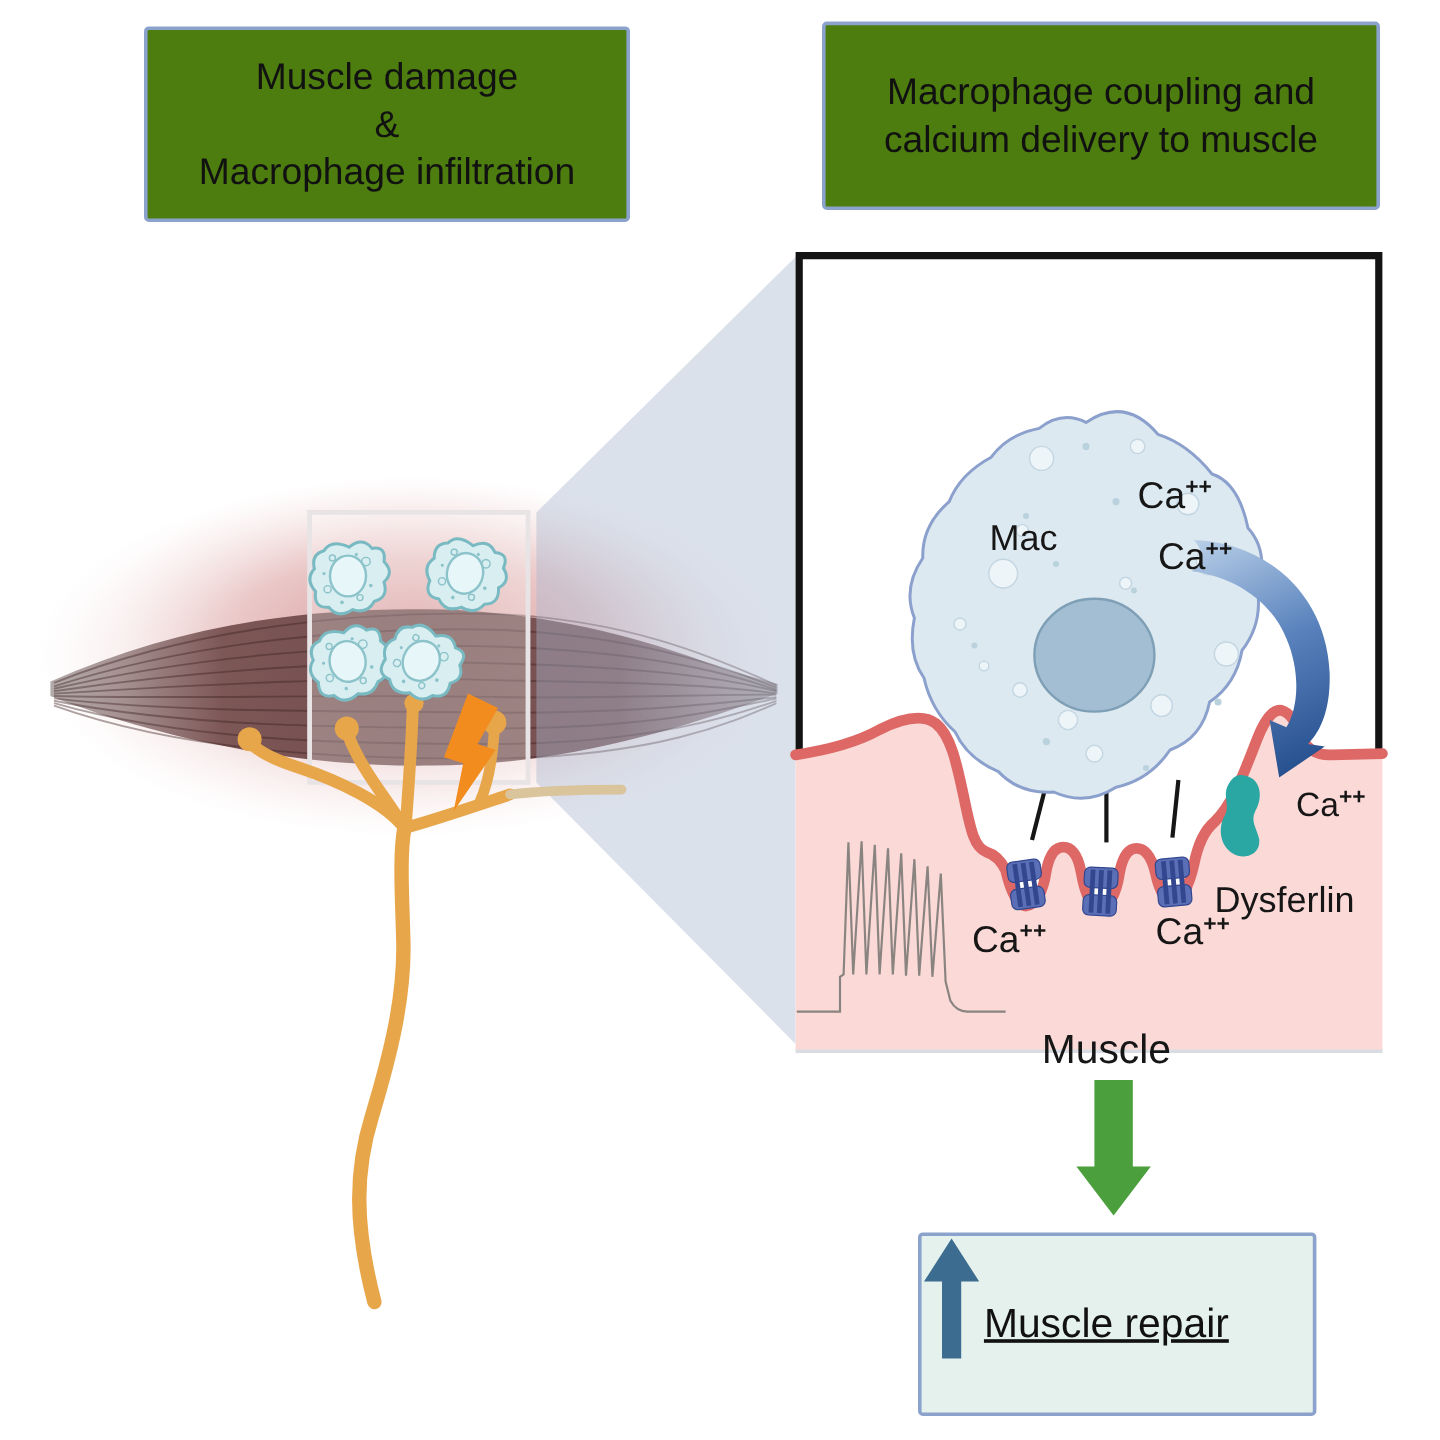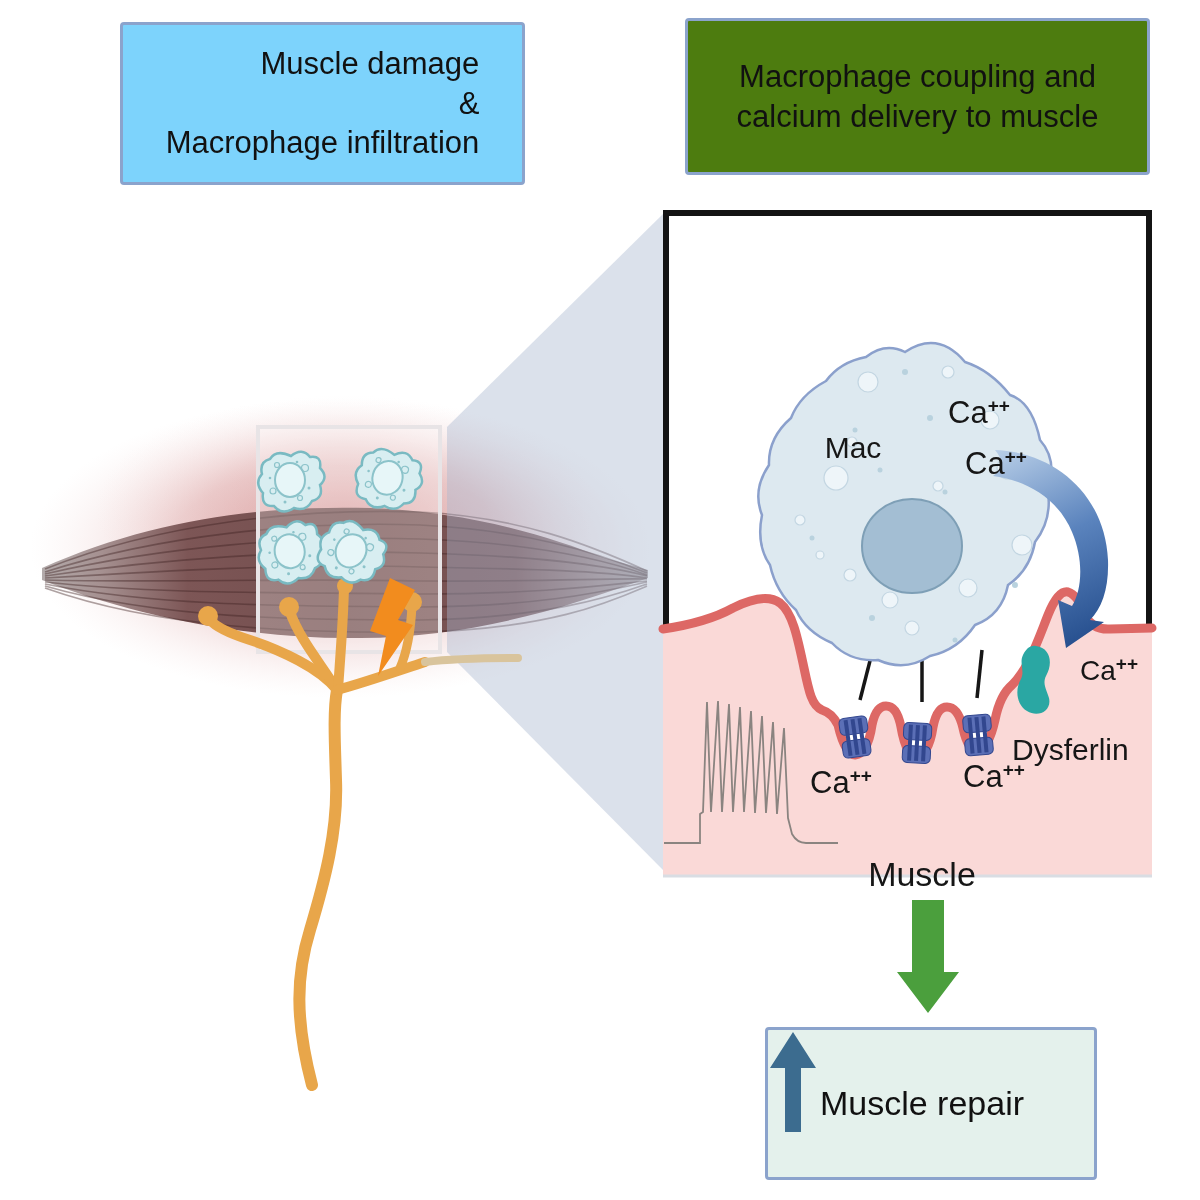"Muscle damage" .damage { background: #7dd3fc -> #4d7c0f; text-align: right -> none }
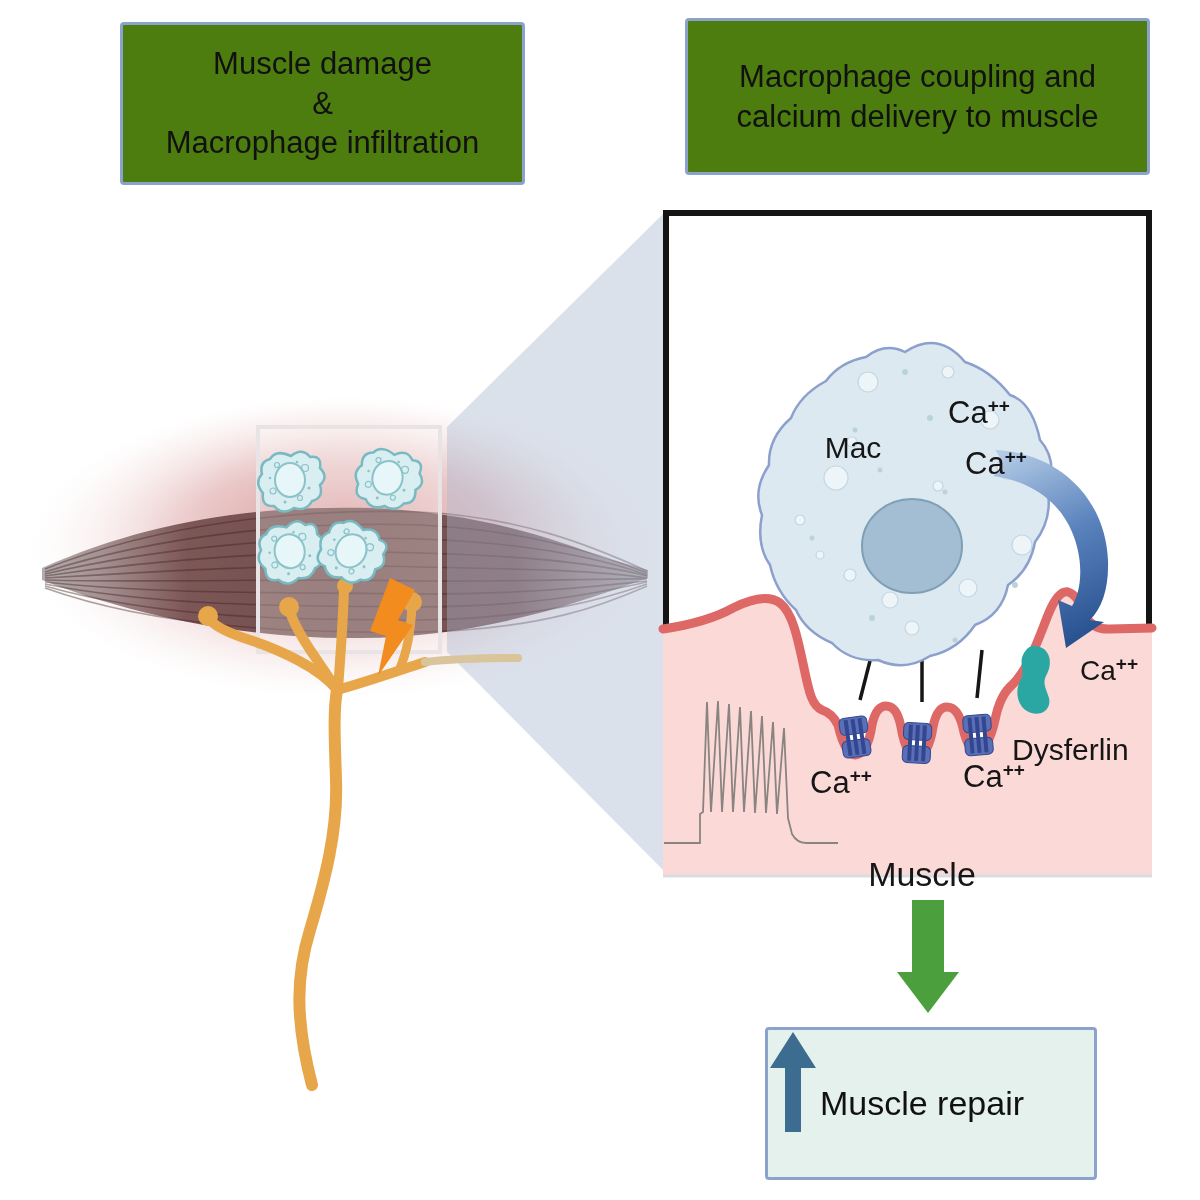"Muscle repair" .repair .txt { text-decoration: none -> underline }
